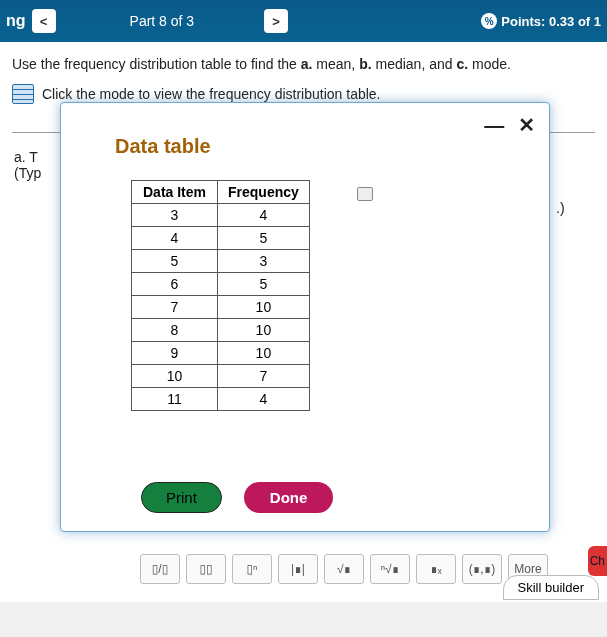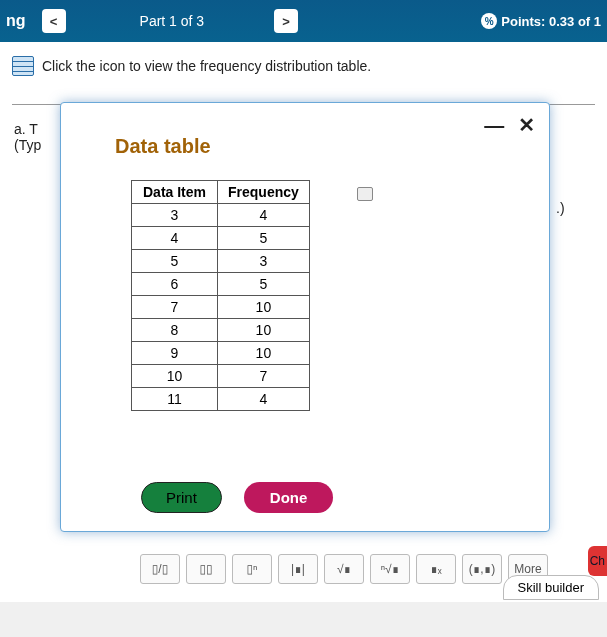"ng" .header-left-frag { margin-right: 12px -> 2px }
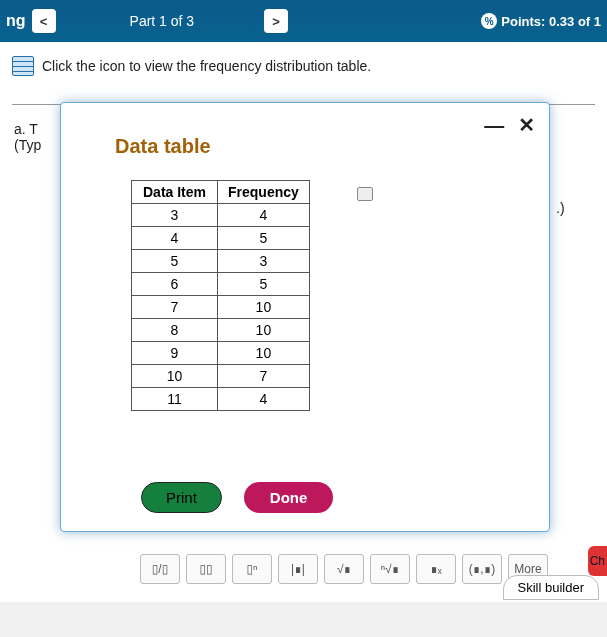"Part 1 of 3" span.part-label { text: 1 -> 8 }
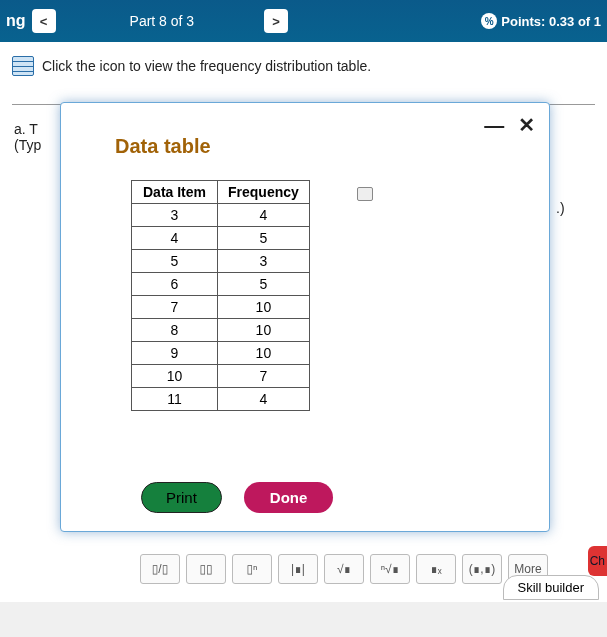"Use the frequency distribution table" p.instruction { html: none -> <p> <span>Use the frequency distribution table to find the </span><b>a.</b><span> mean, </span><b>b.</b><span> median, and </span><b>c.</b><span> mode.</span> </p> }
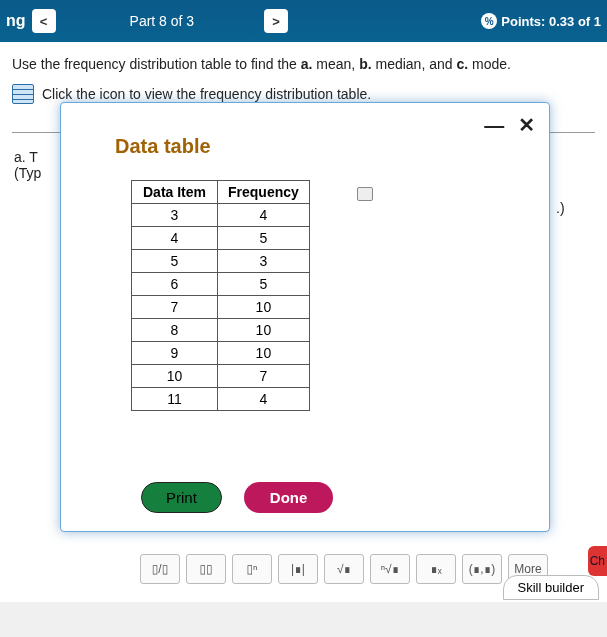"Click the icon to view" span { text: icon -> mode }
